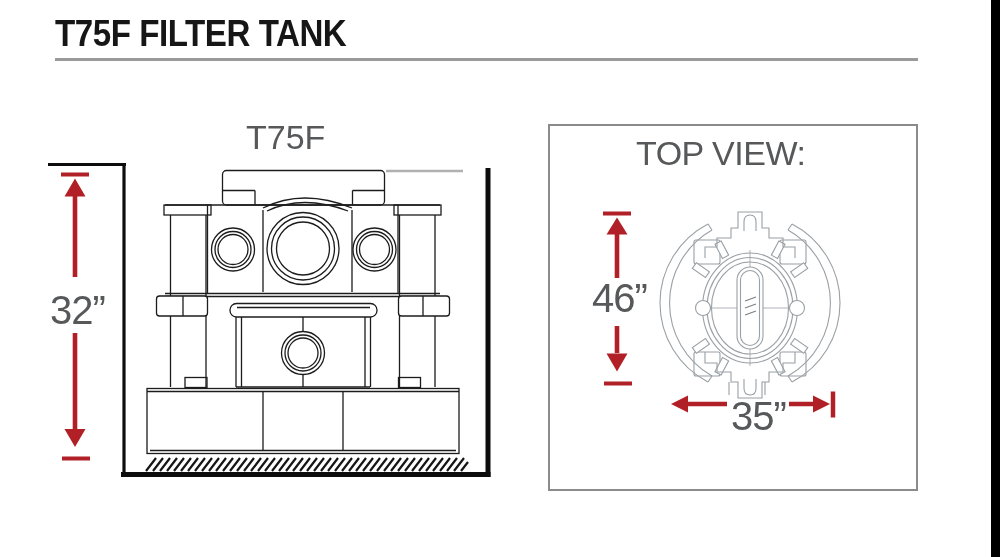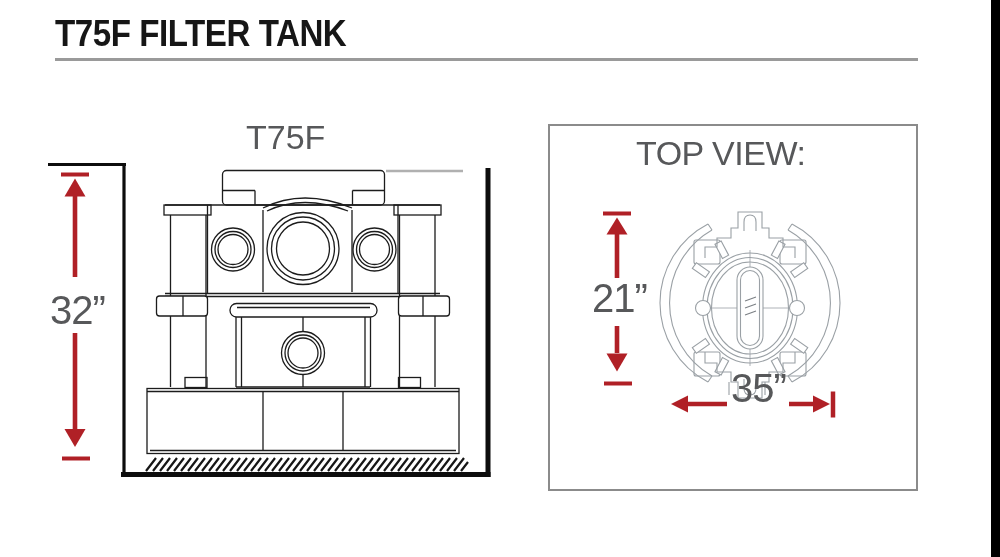"21”" div.abs { text: 21 -> 46 }
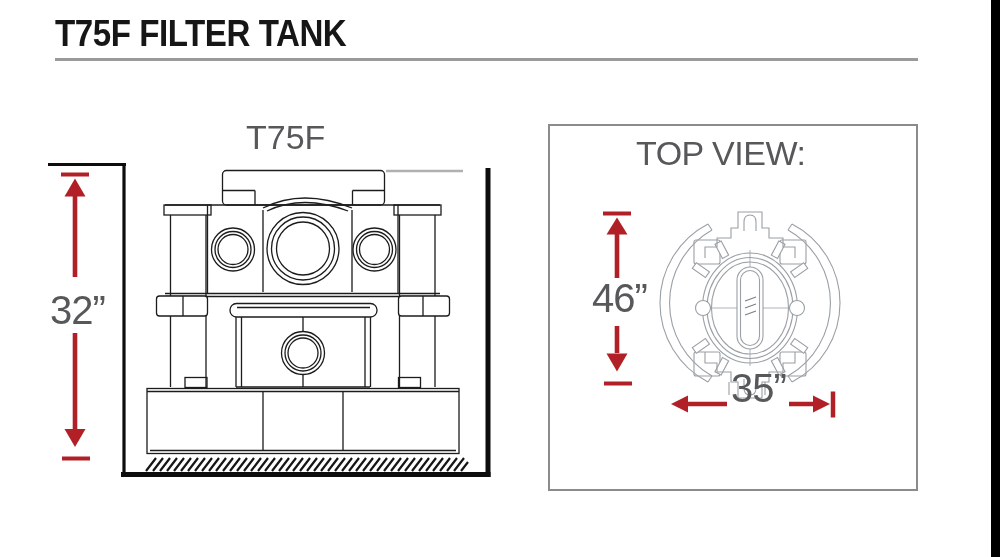"35”" .label-35 { top: 368px -> 396px }
